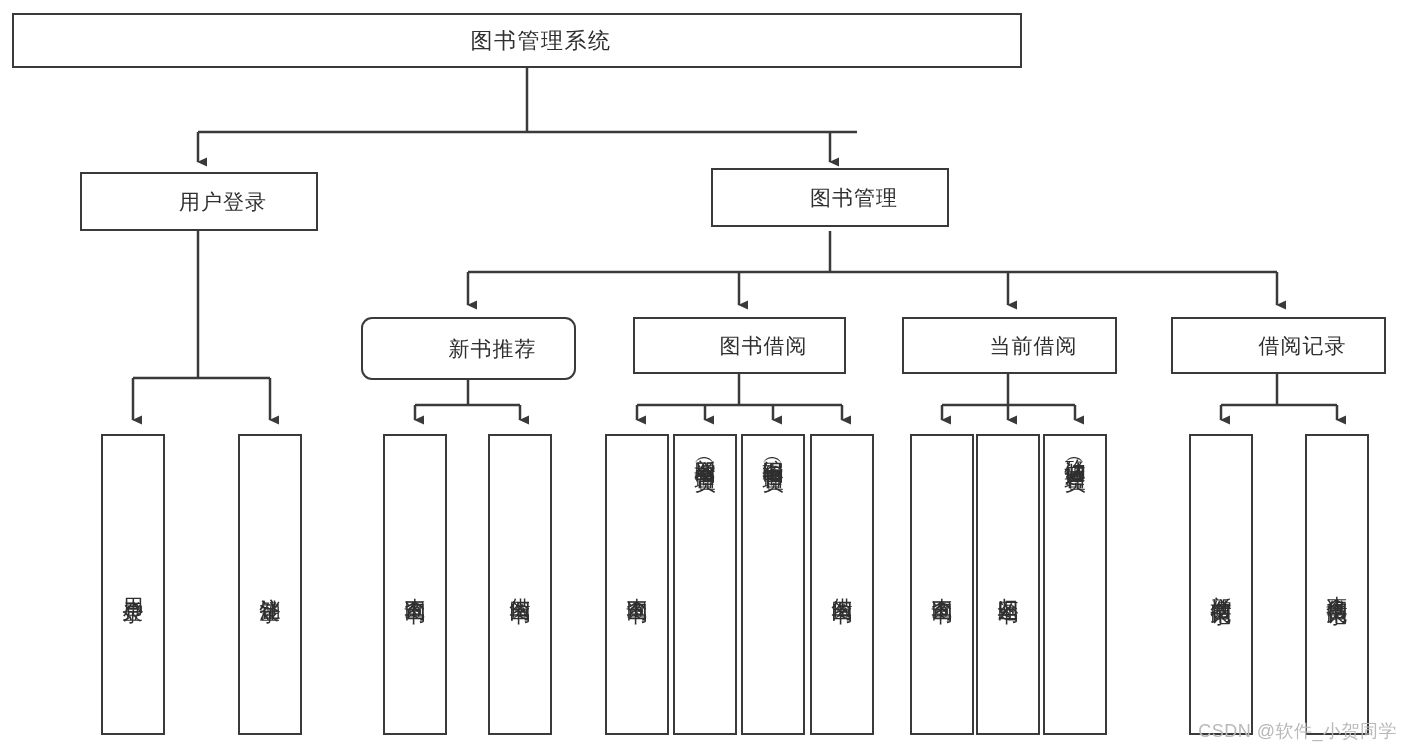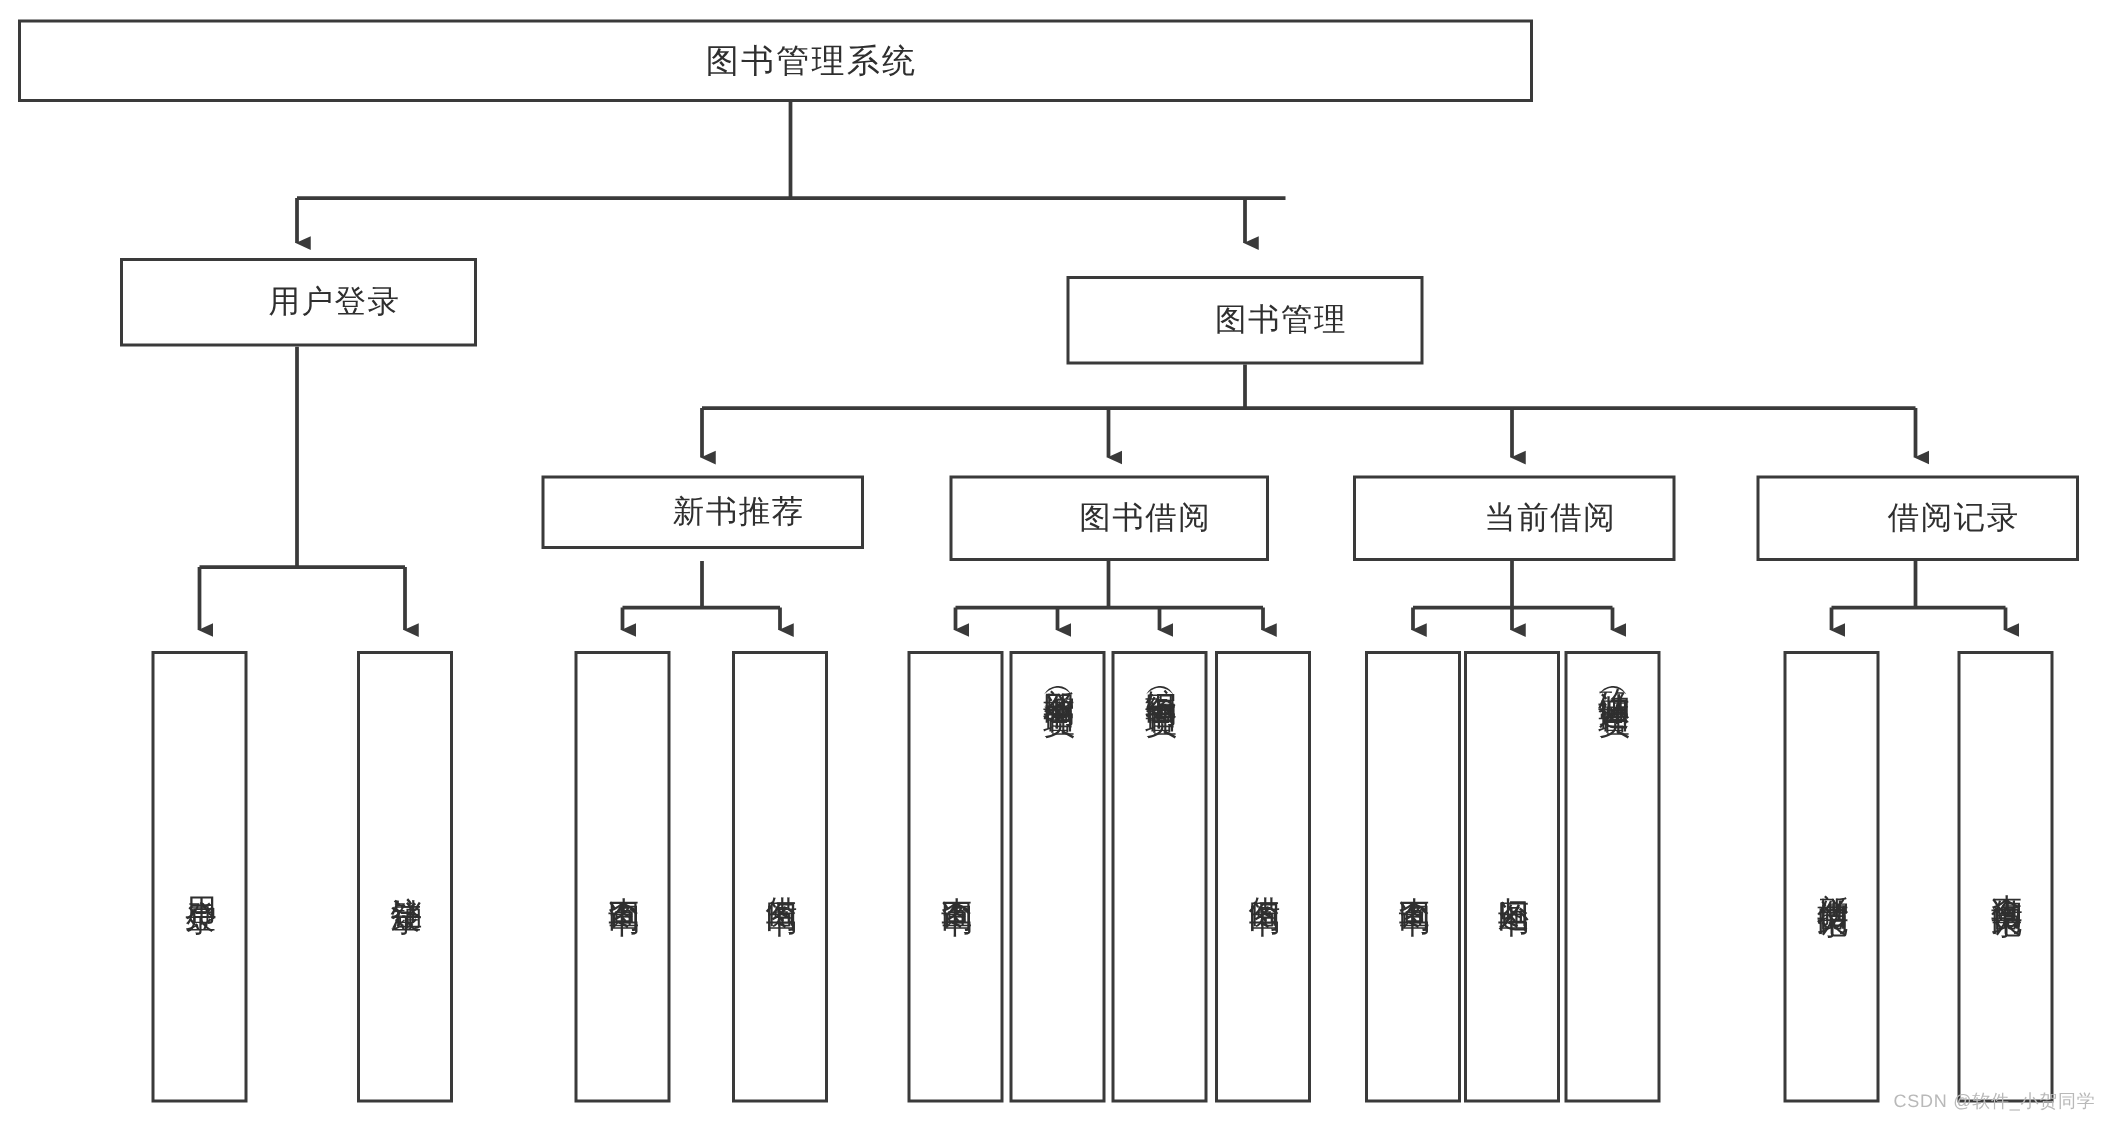"图书管理" div.node { top: 184px -> 168px }
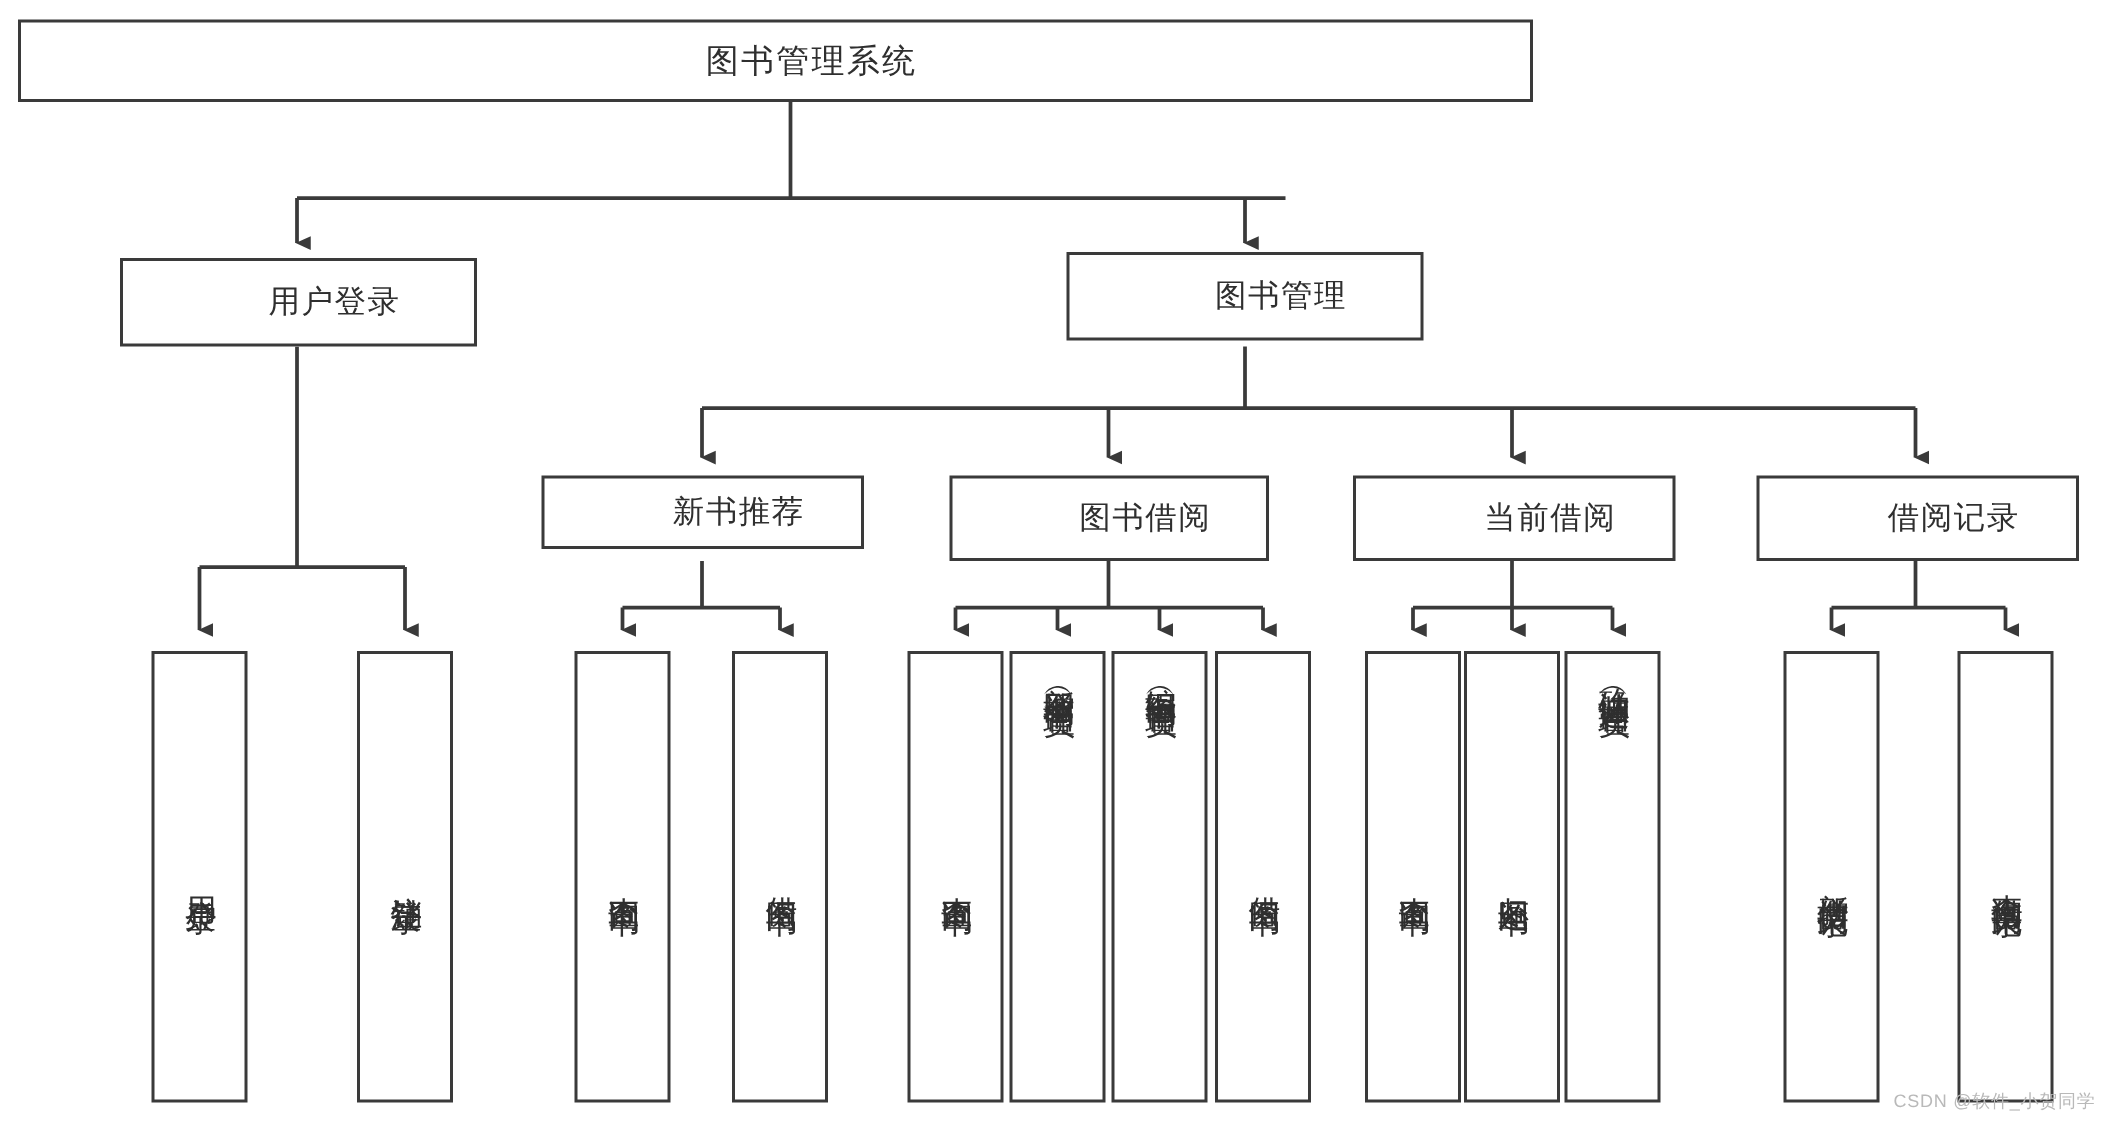"新书推荐" div.node { border-radius: none -> 11px; height: 49px -> 63px }
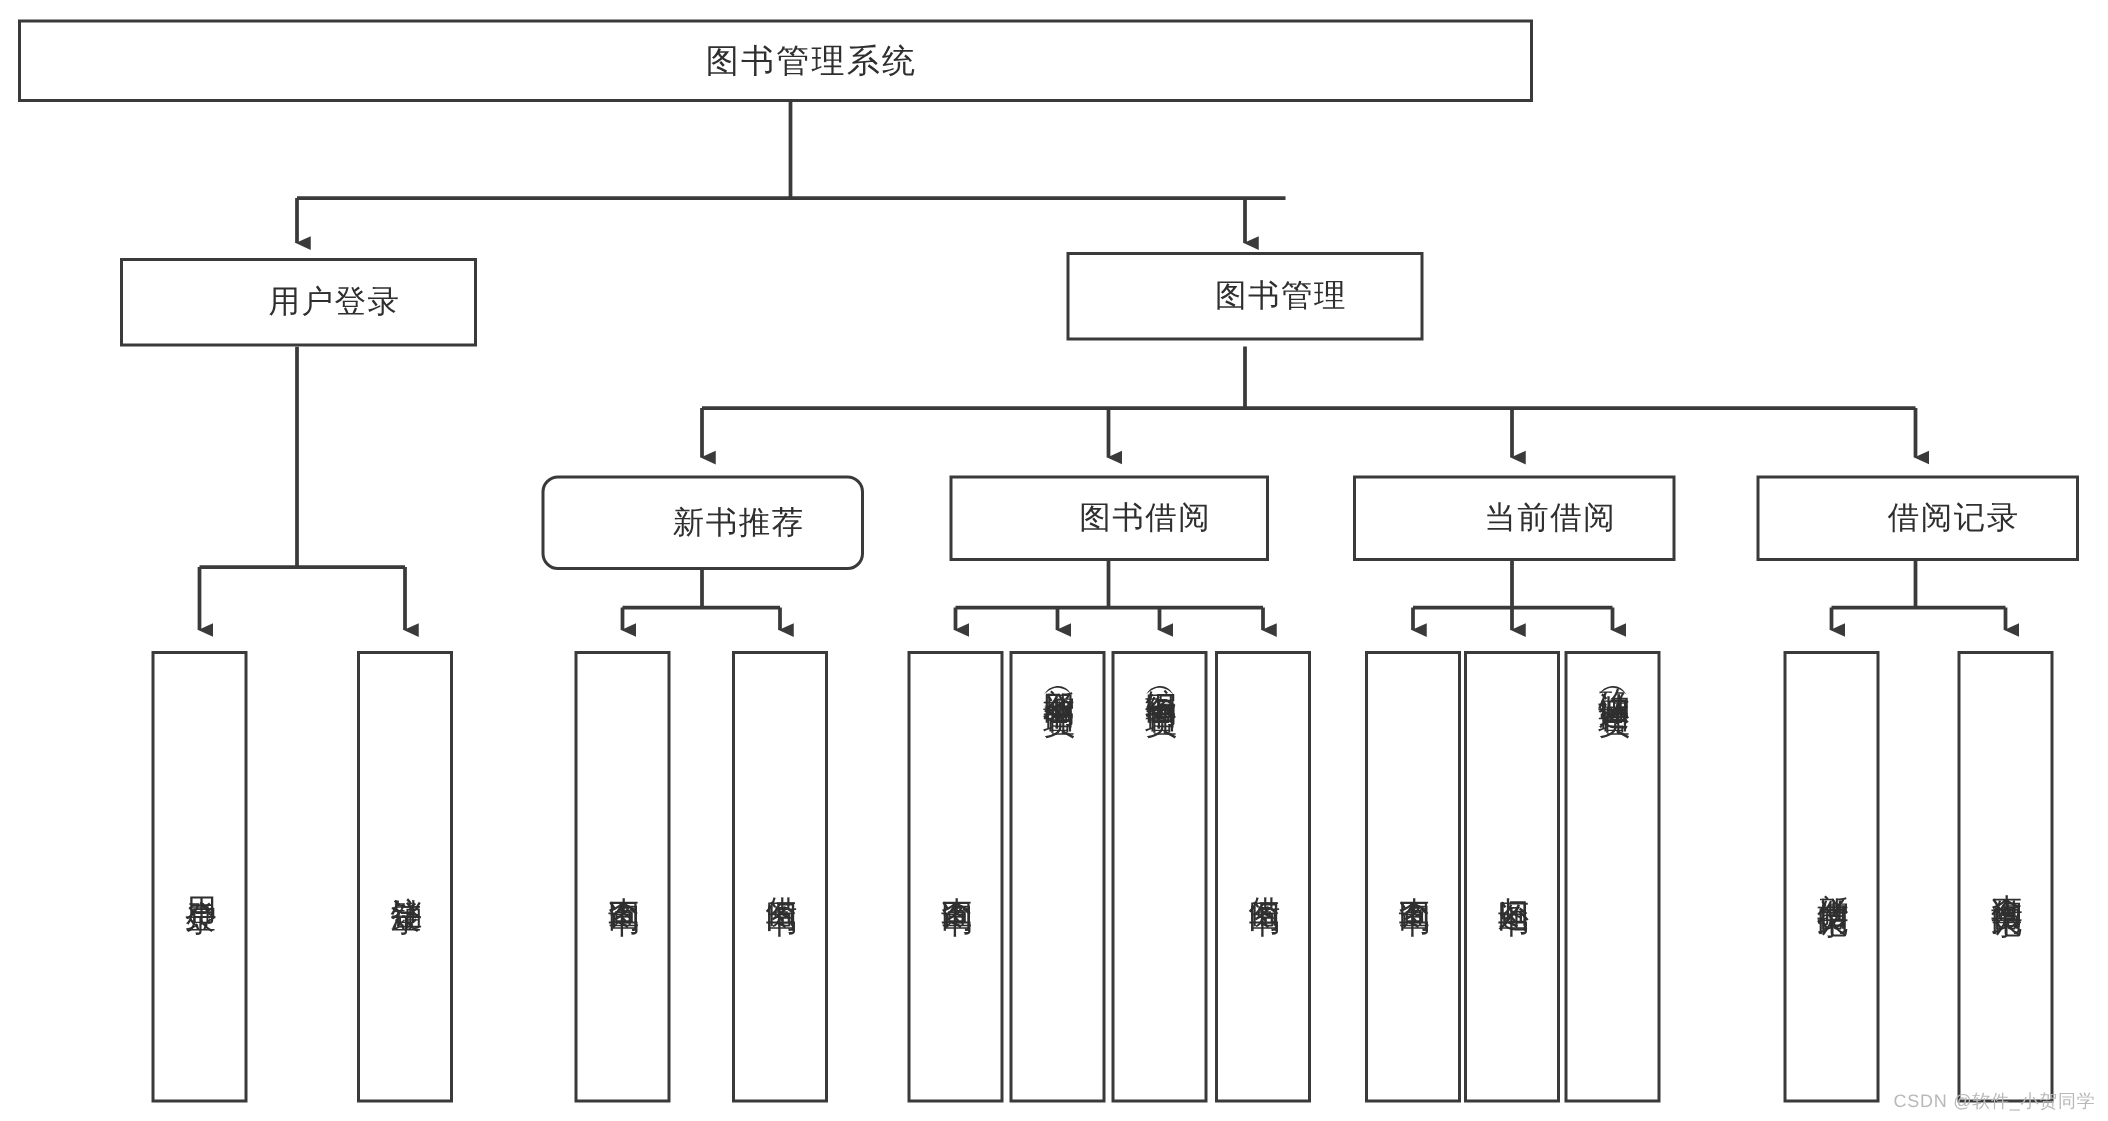"CSDN @软件_小贺同学" .watermark { font-size: 12px -> 18px }
